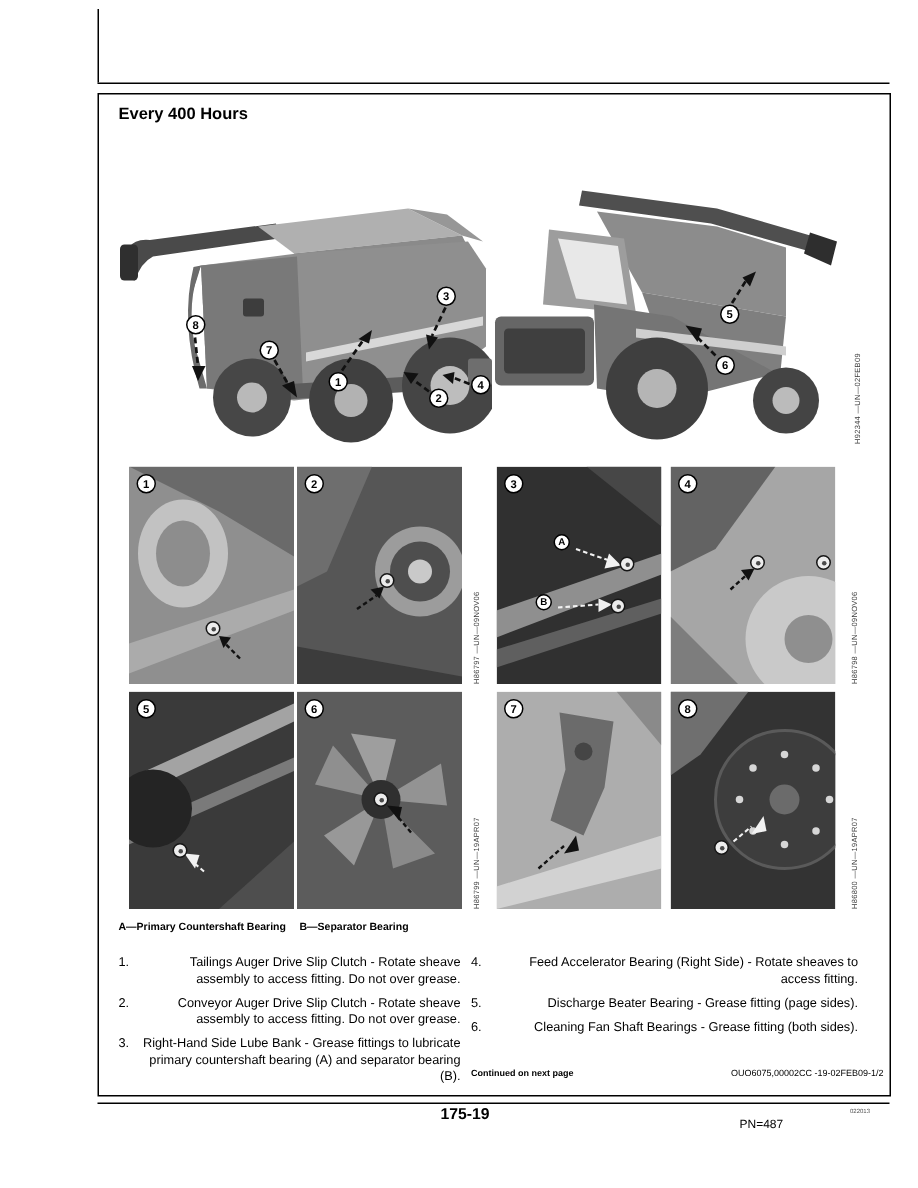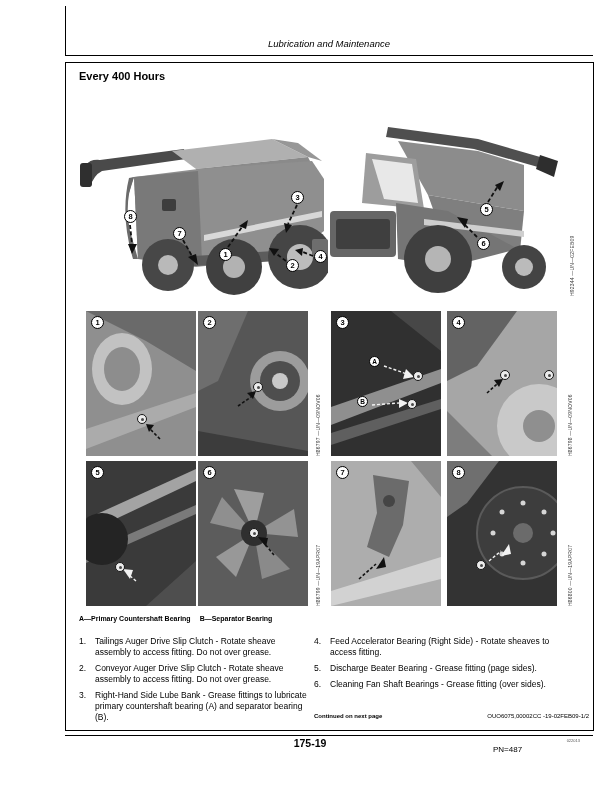"Lubrication and Maintenance" div.header-title { html: <div>Lubrication and Maintenance</div> -> none }
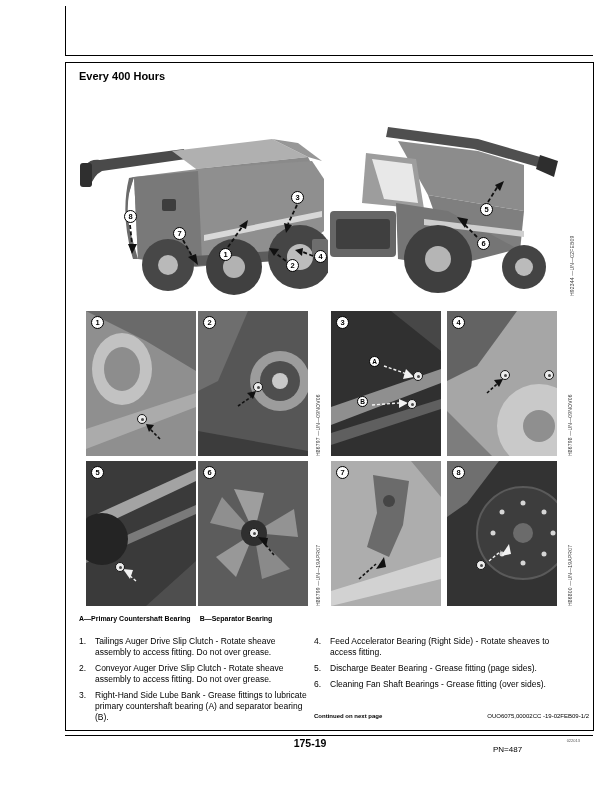"Tailings Auger Drive Slip Clutch" .item .txt { text-align: none -> right }
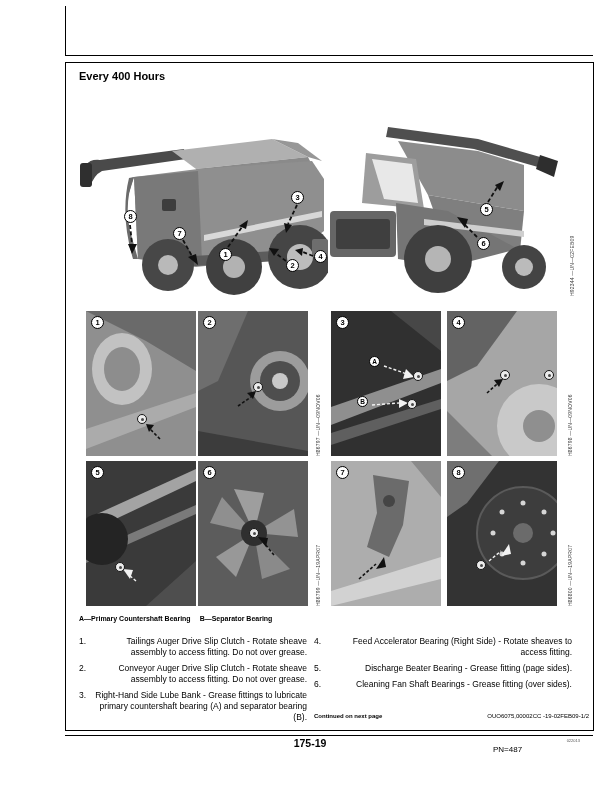"Cleaning Fan Shaft Bearings -" span.txt { text: over -> both }
